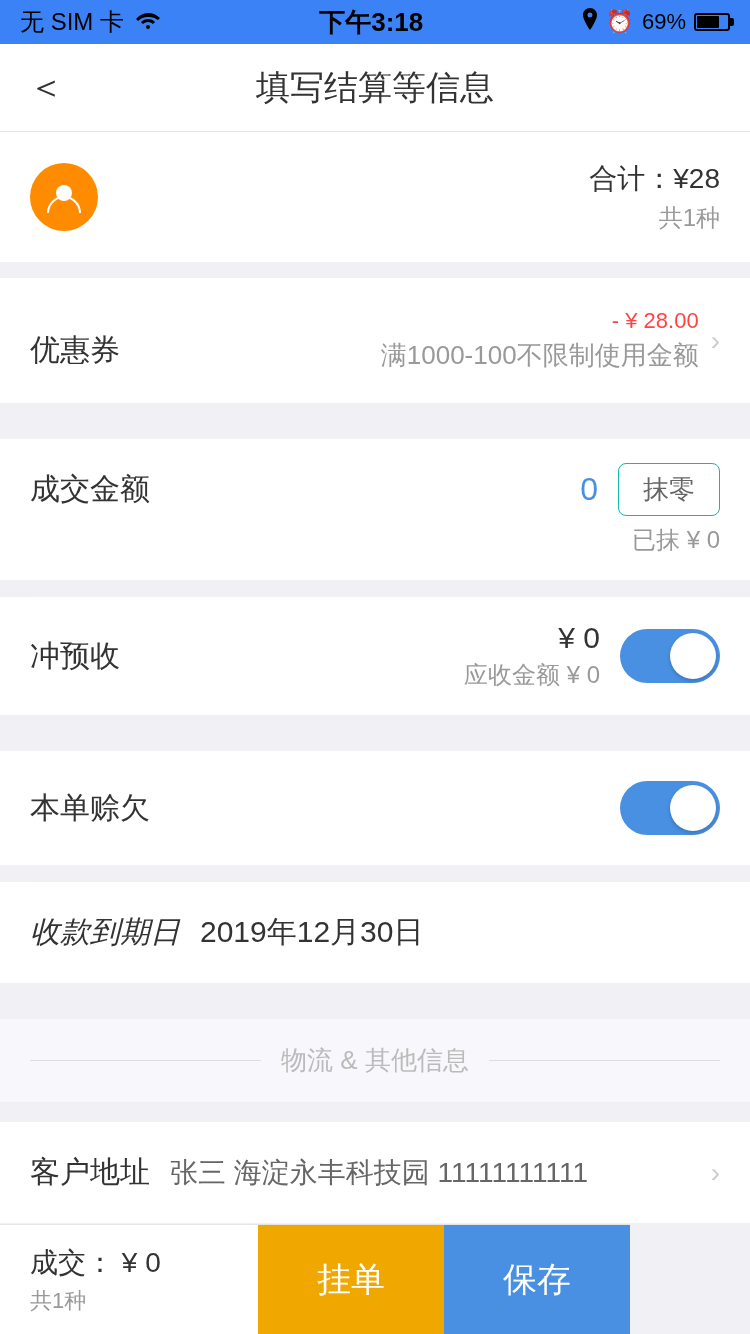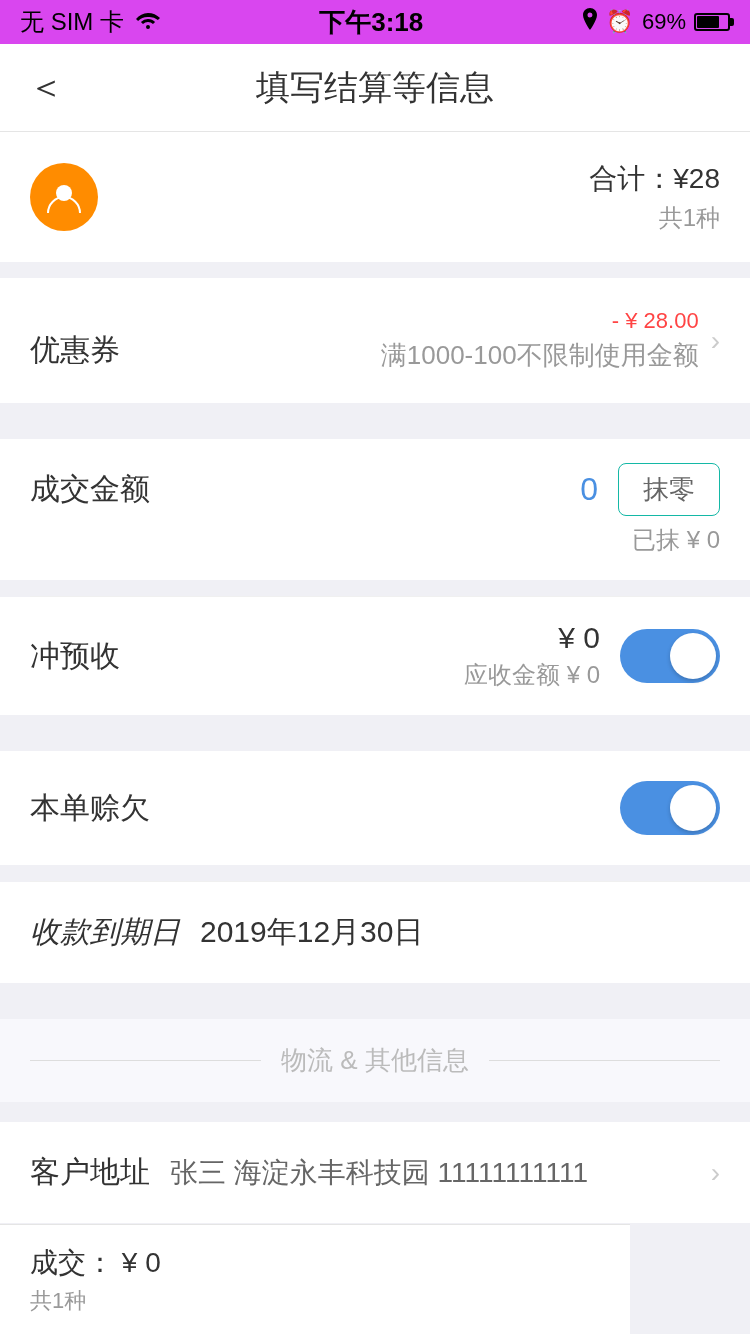"无 SIM 卡" .status-bar { background: #d946ef -> #3b82f6 }
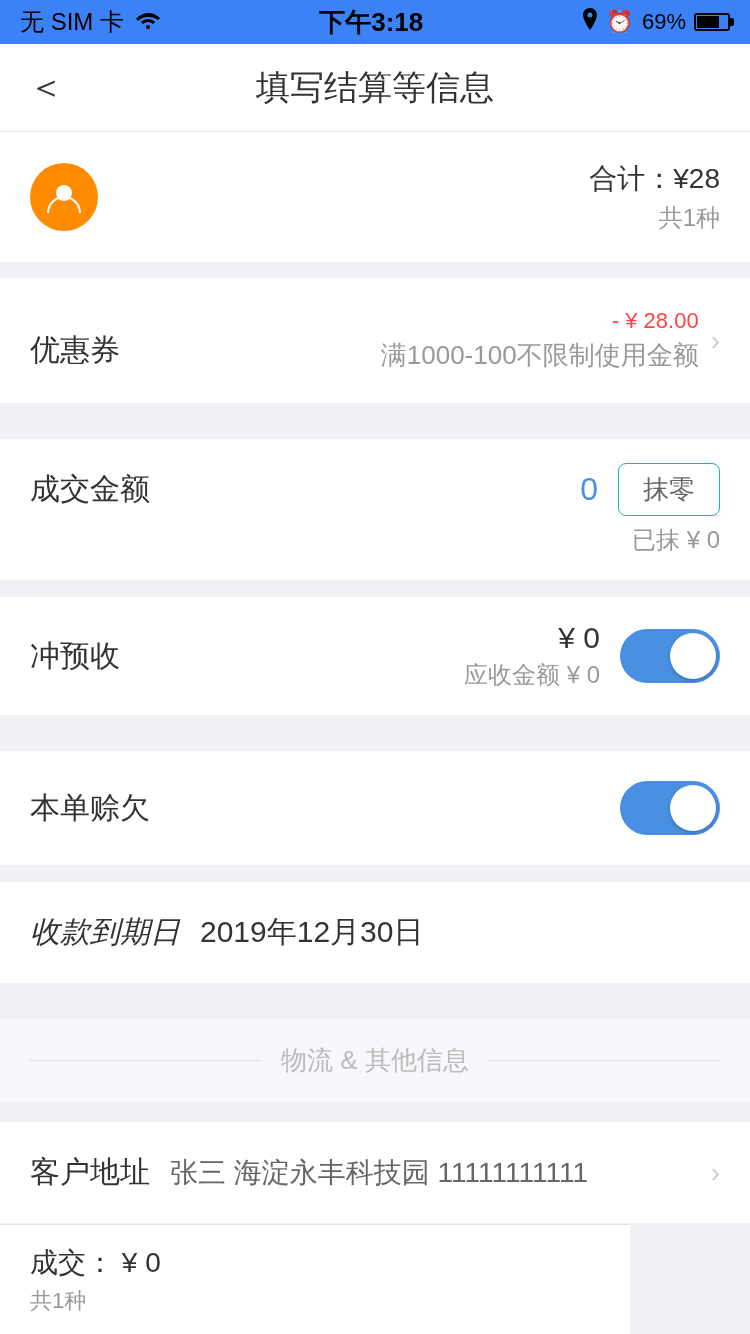"挂单" div.bottom-actions { html: none -> <div> <div>挂单</div> <div>保存</div> </div> }
